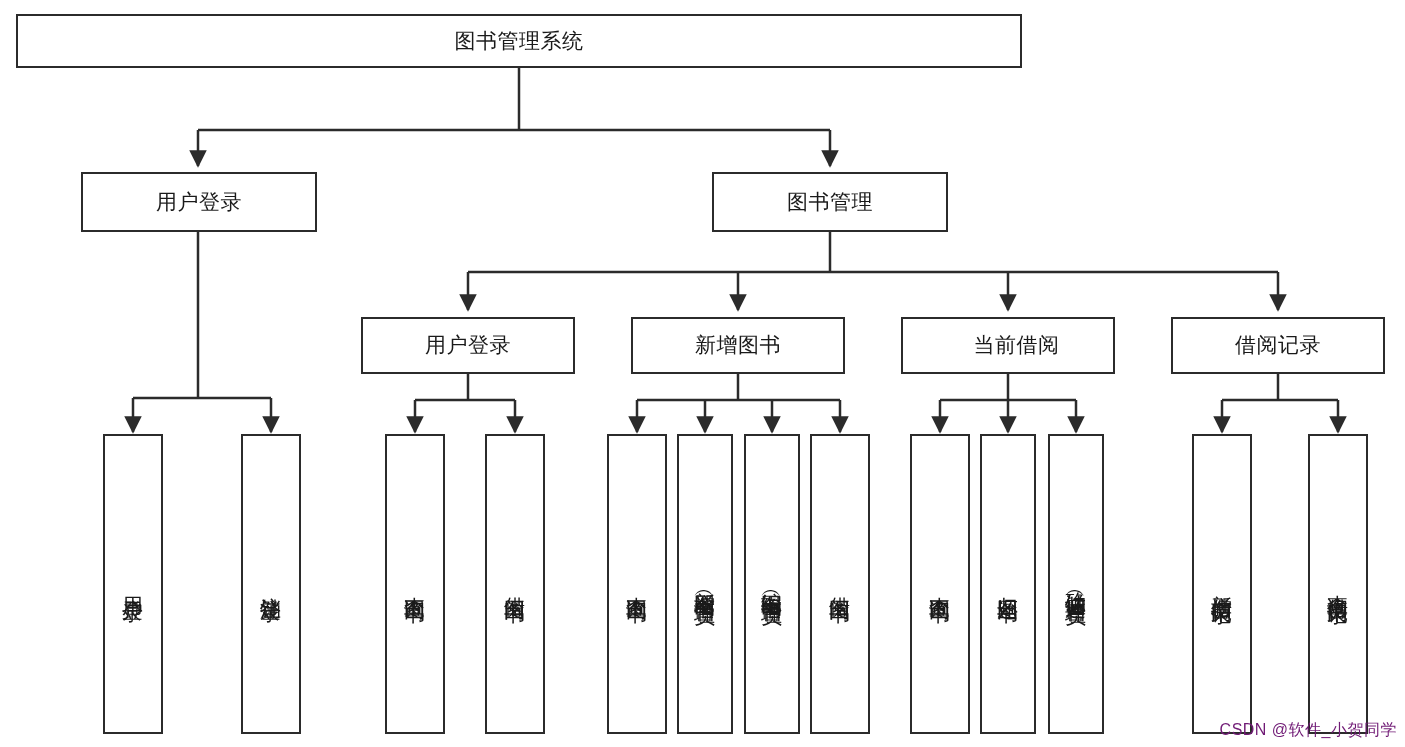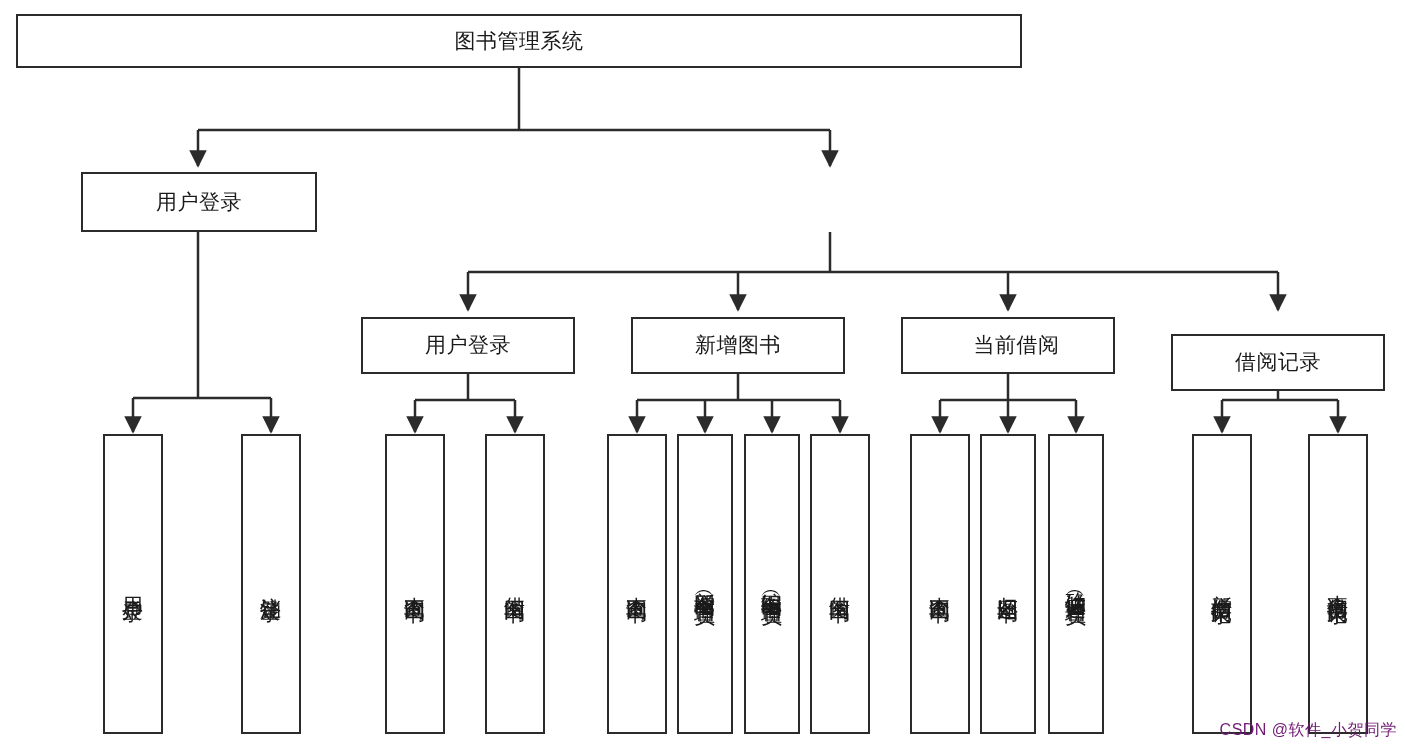"图书管理" div.node { html: none -> <div> <span>图书管理</span> </div> }
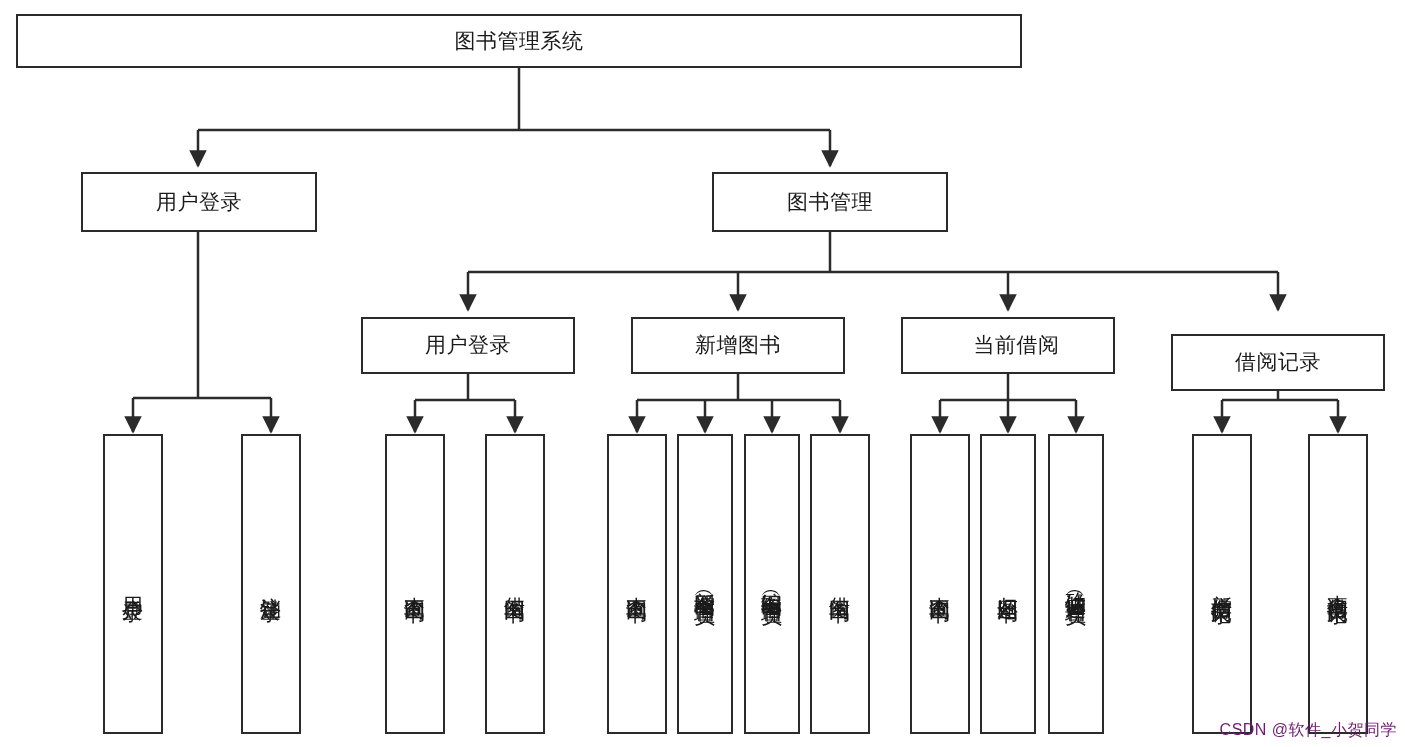"借阅记录" div.node { margin-top: 17px -> none }
